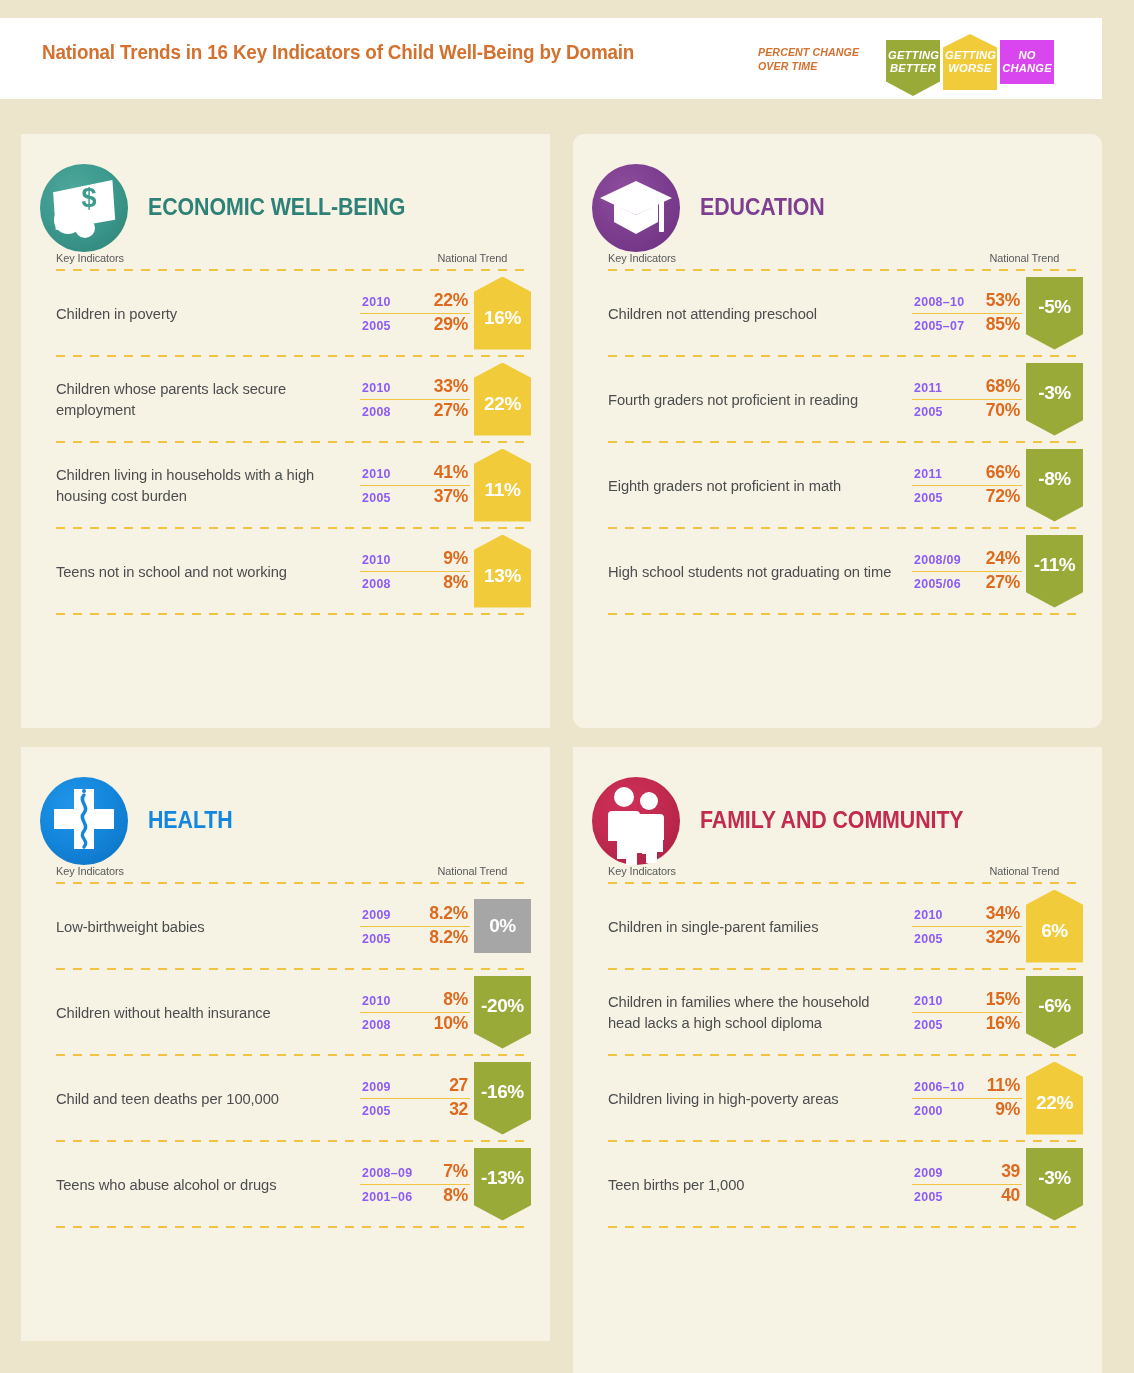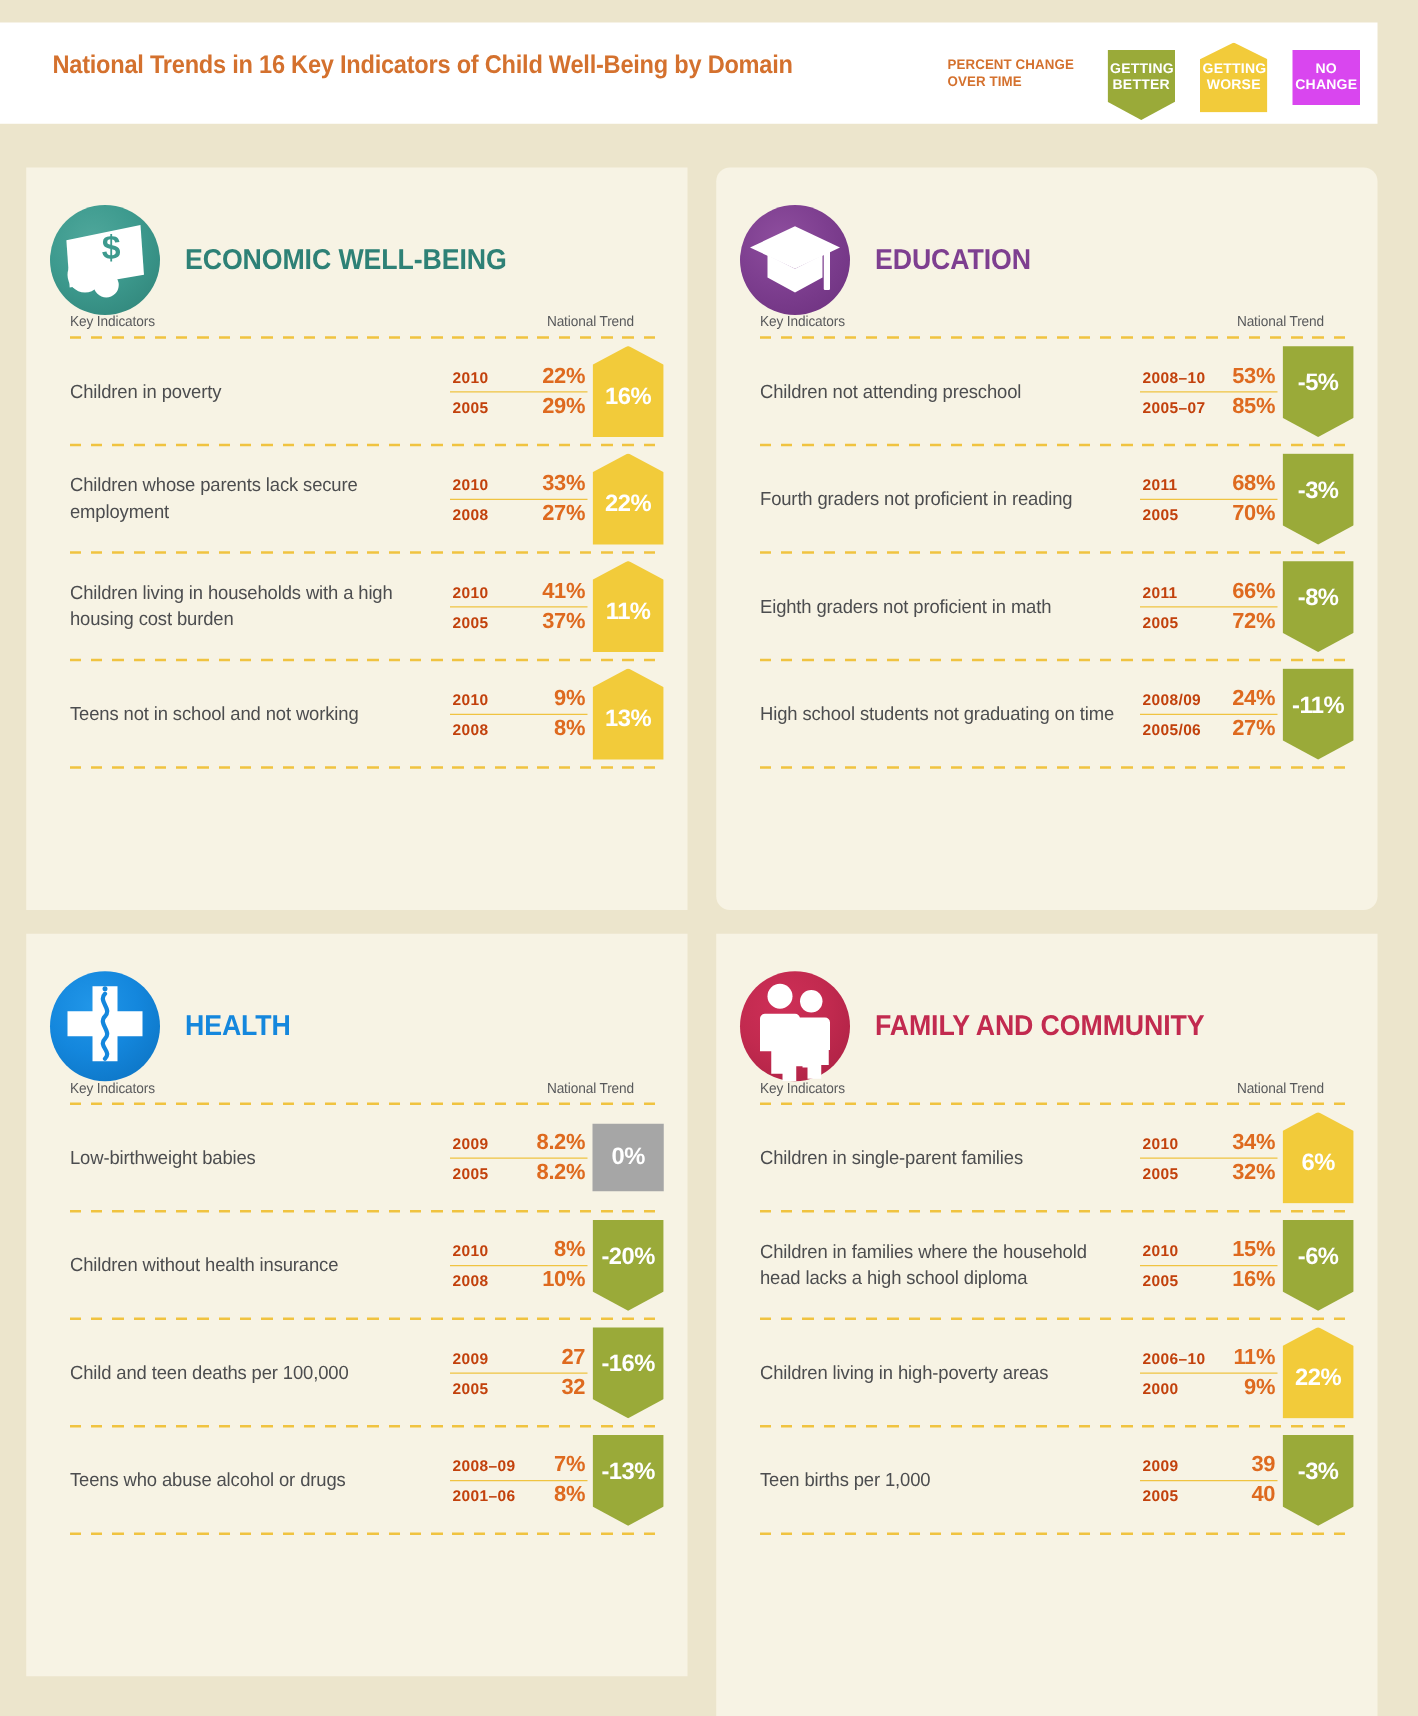"PERCENT CHANGE" .legend { font-style: none -> italic }
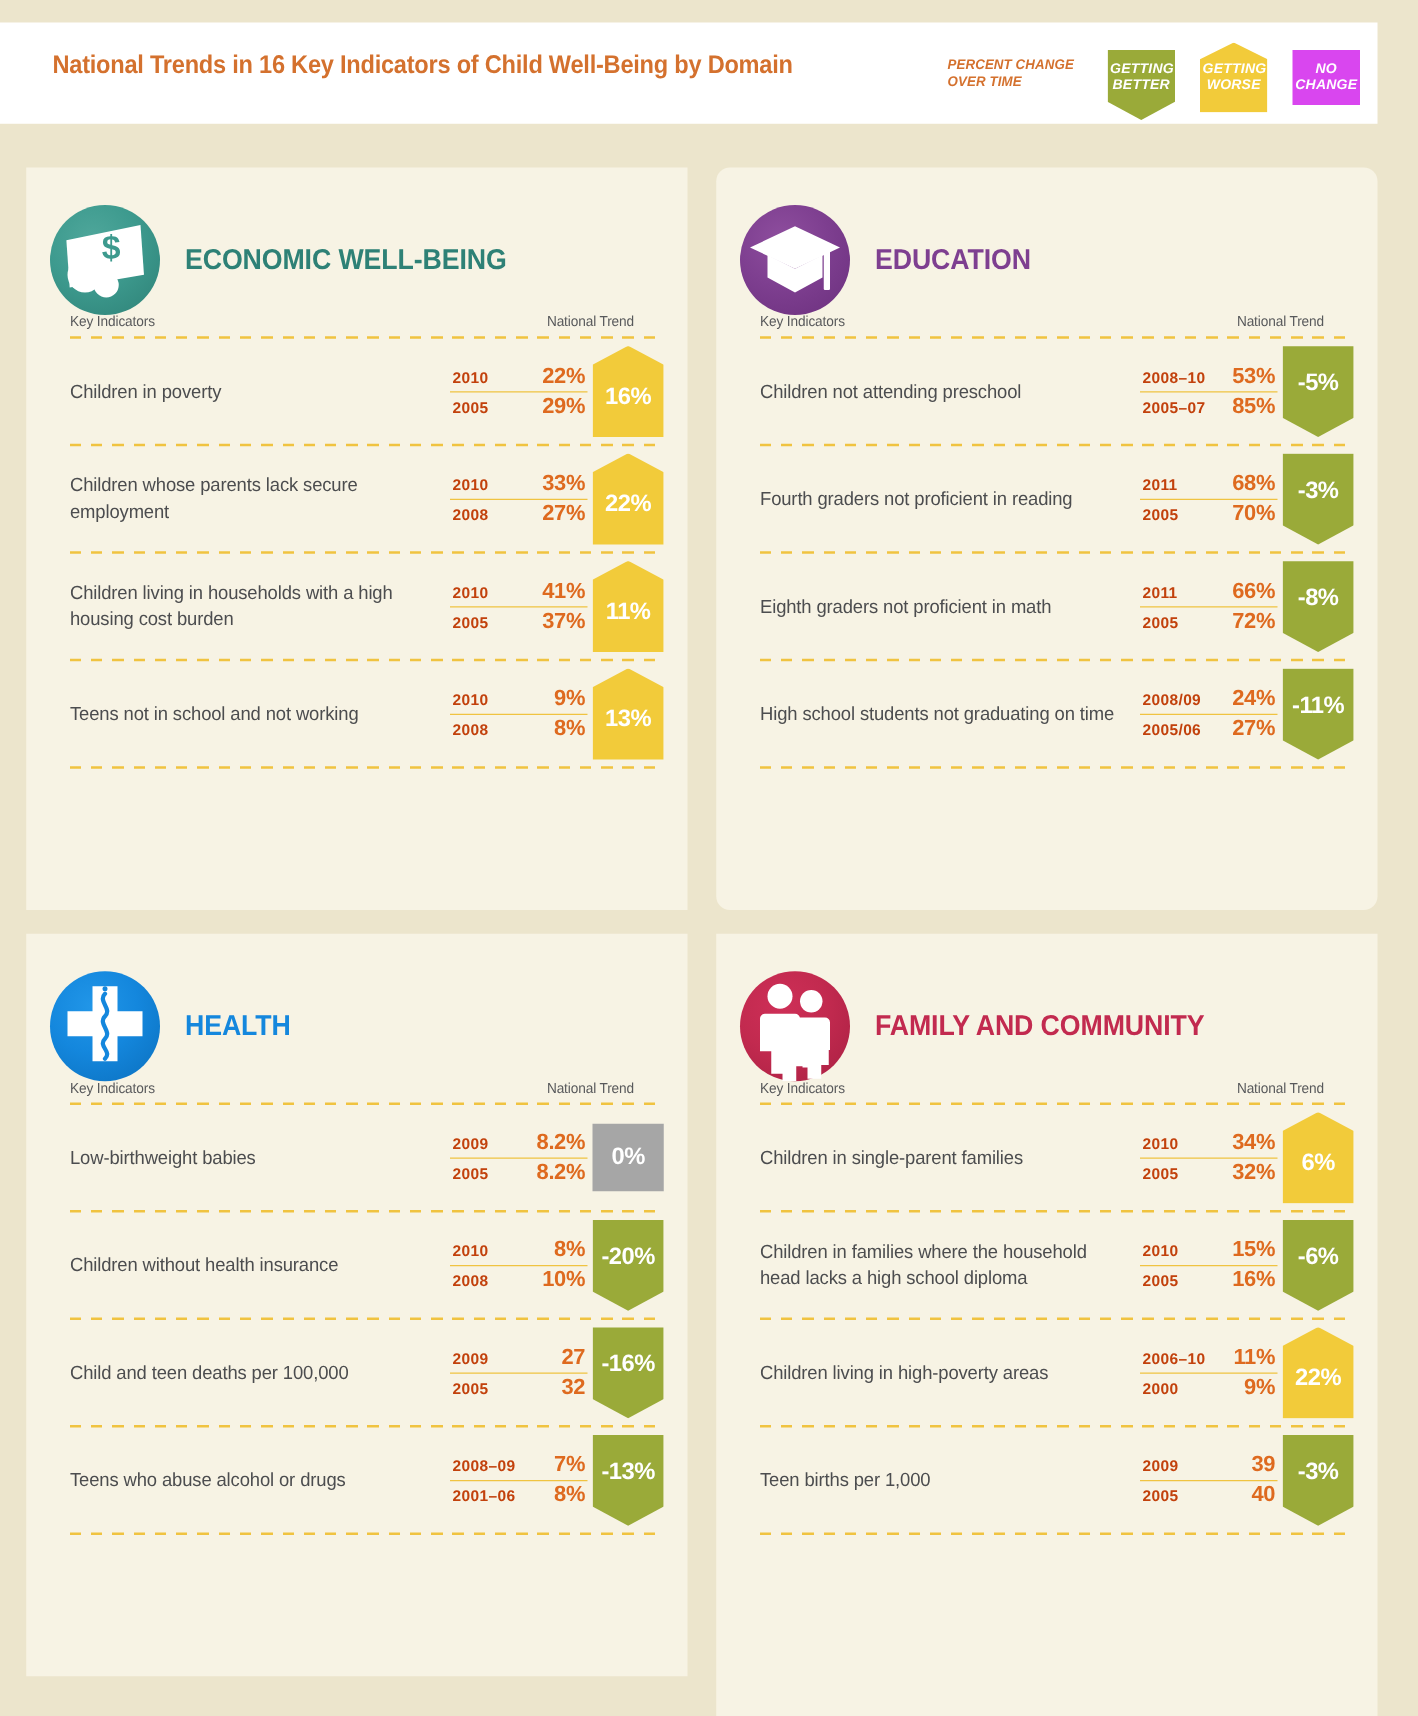"GETTING" .legend-badges { gap: 20px -> 3px }
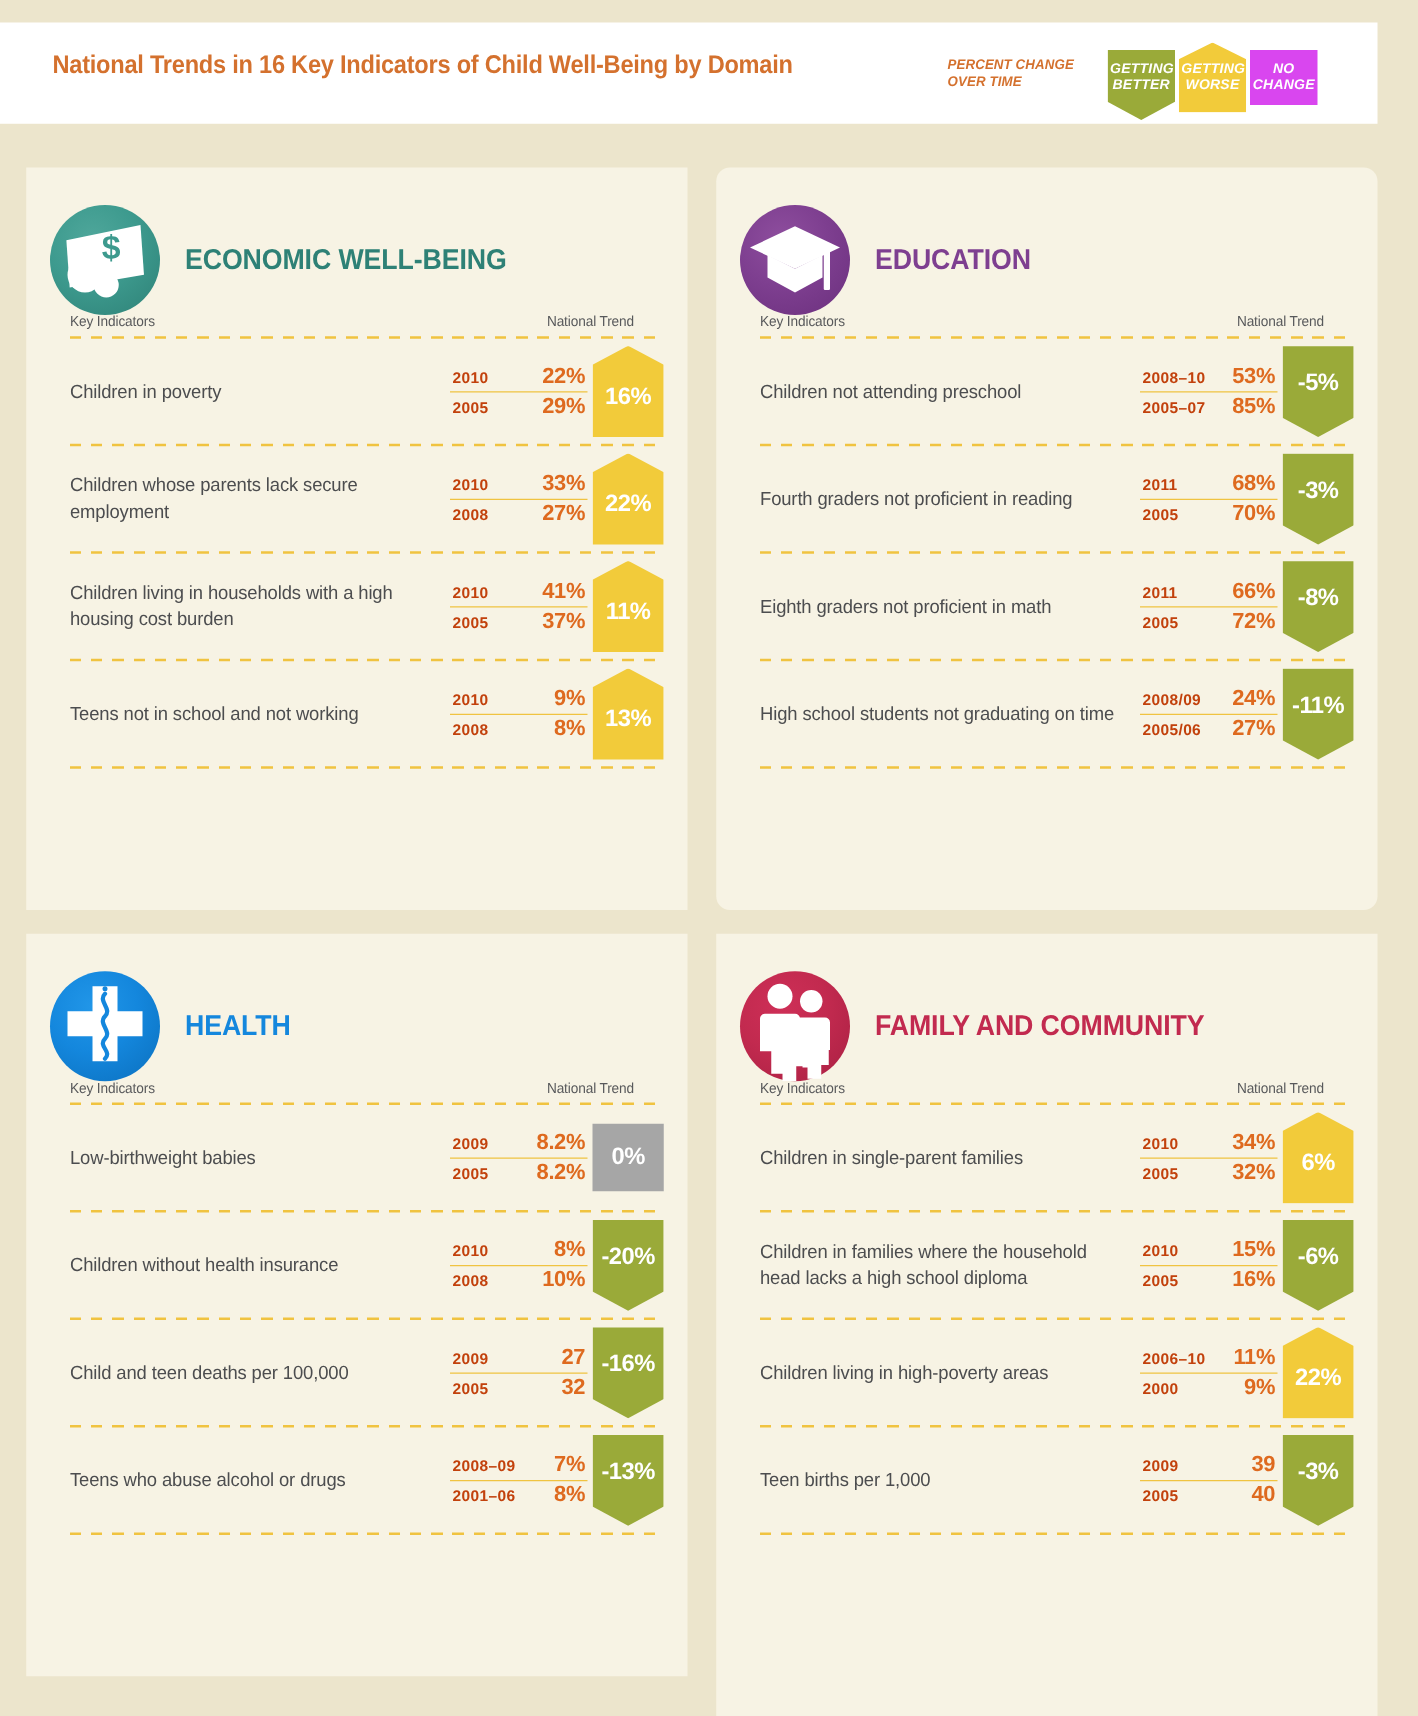"2010" .yr { color: #c2410c -> #8b5cf6 }
